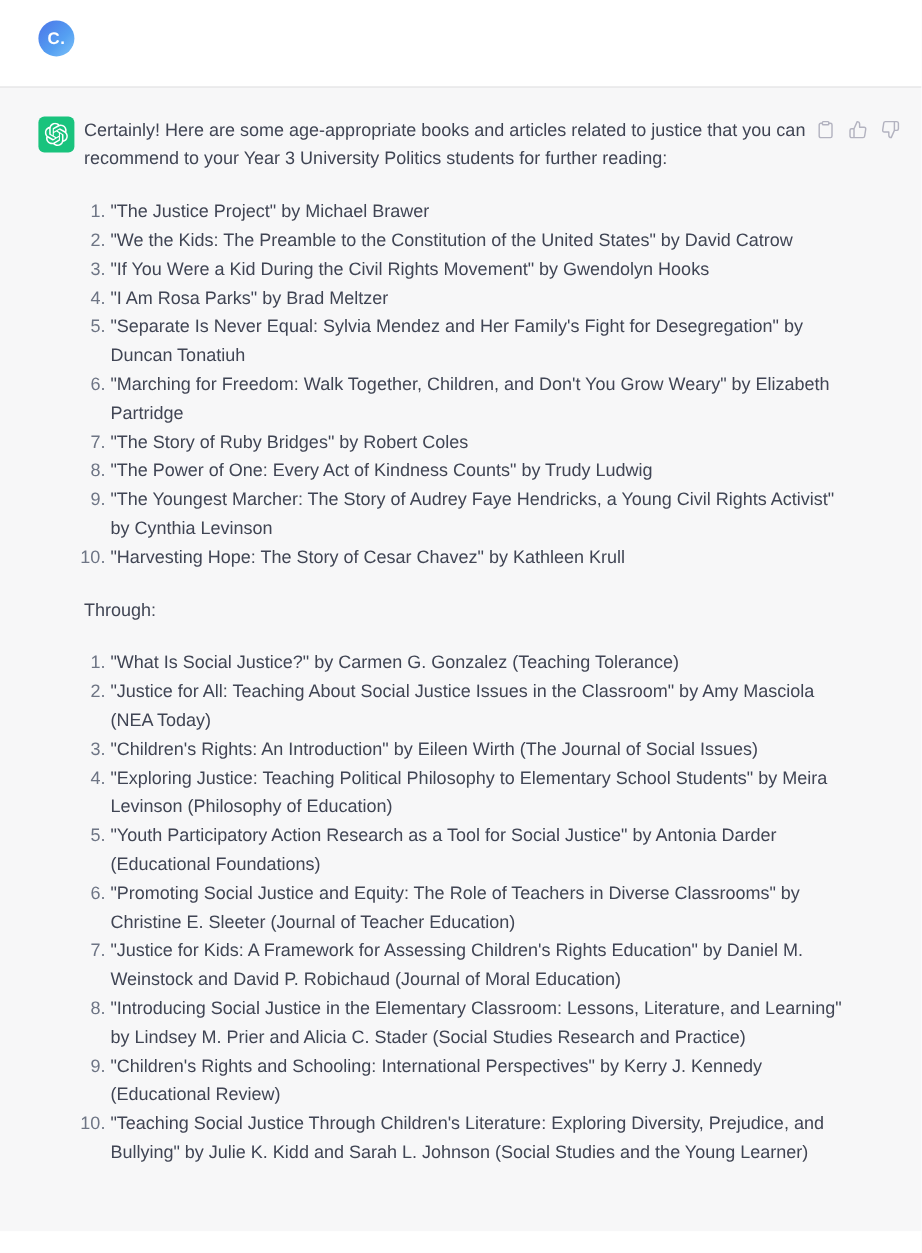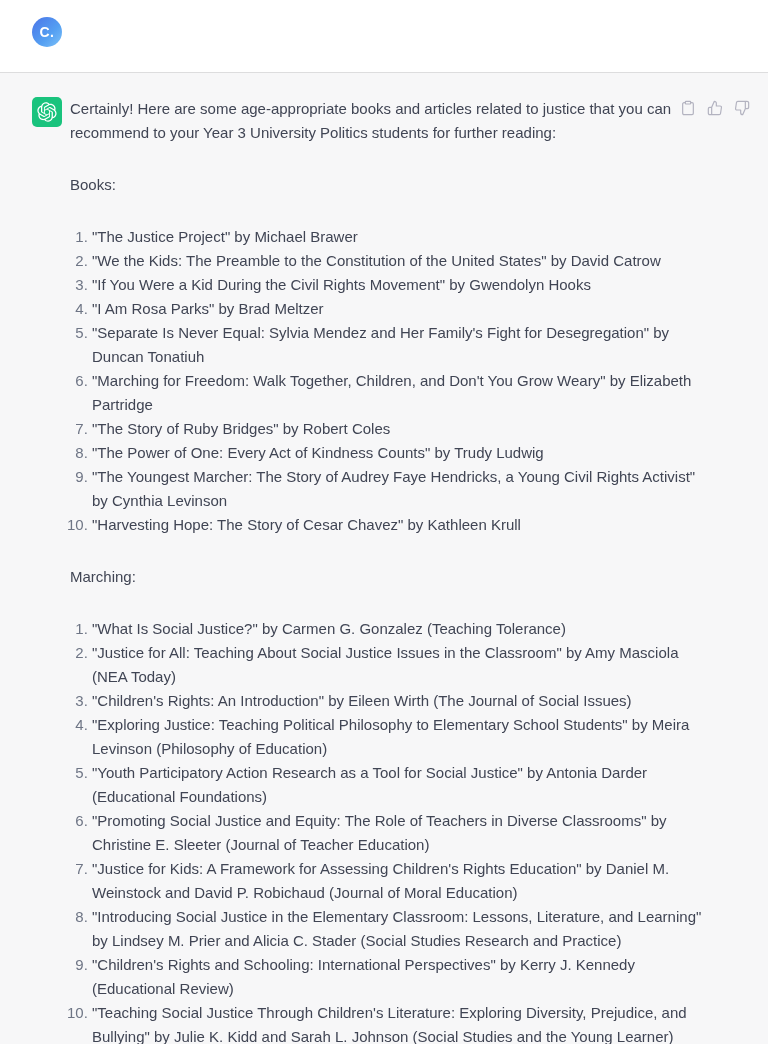"Certainly! Here are some age-appropriate" .content p { margin: 28px 0 -> 12px 0 }
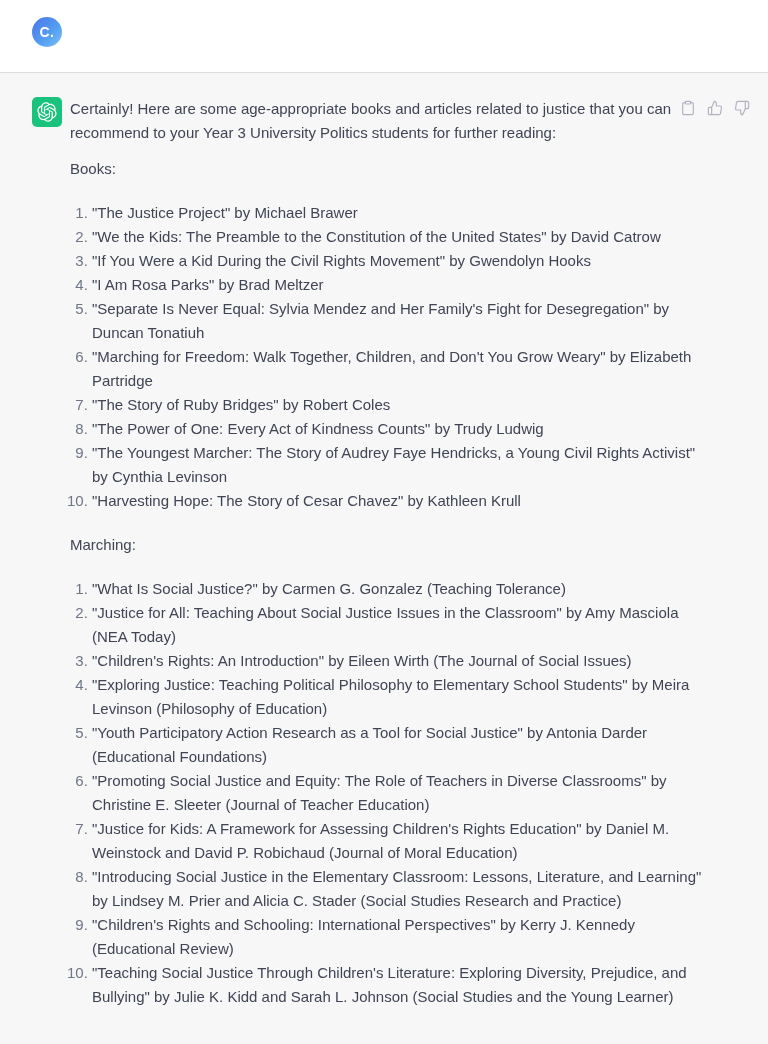"Books:" p { html: <p>Books:</p> -> none }
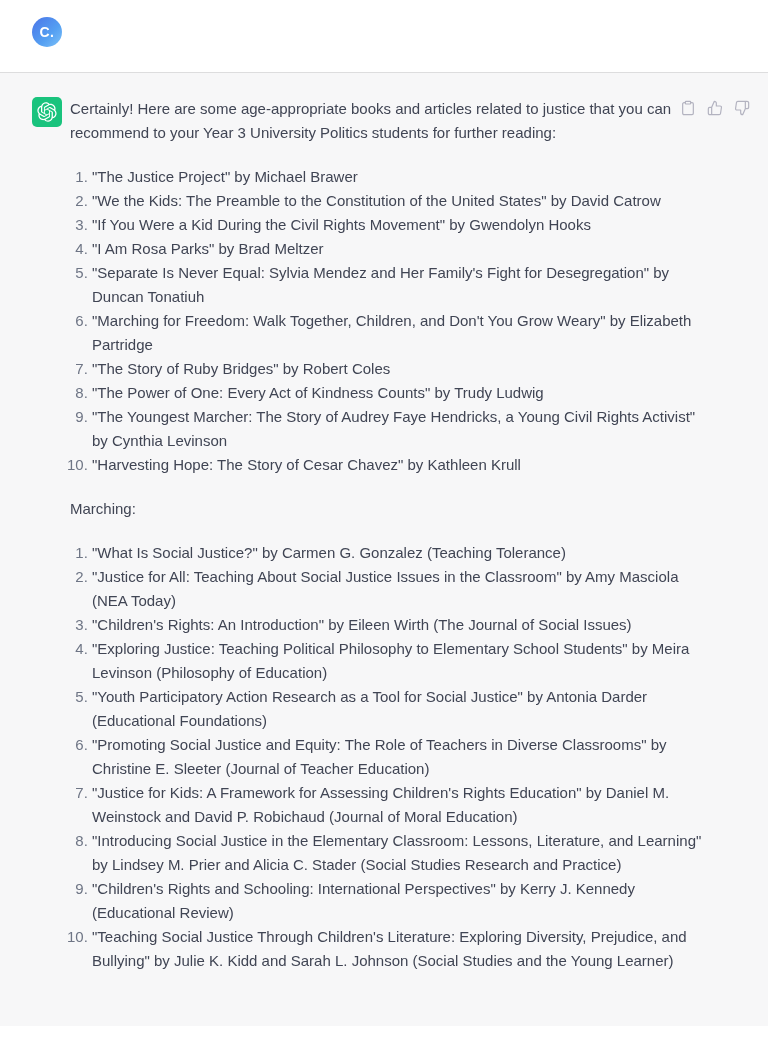"Marching:" p { text: Marching -> Through }
